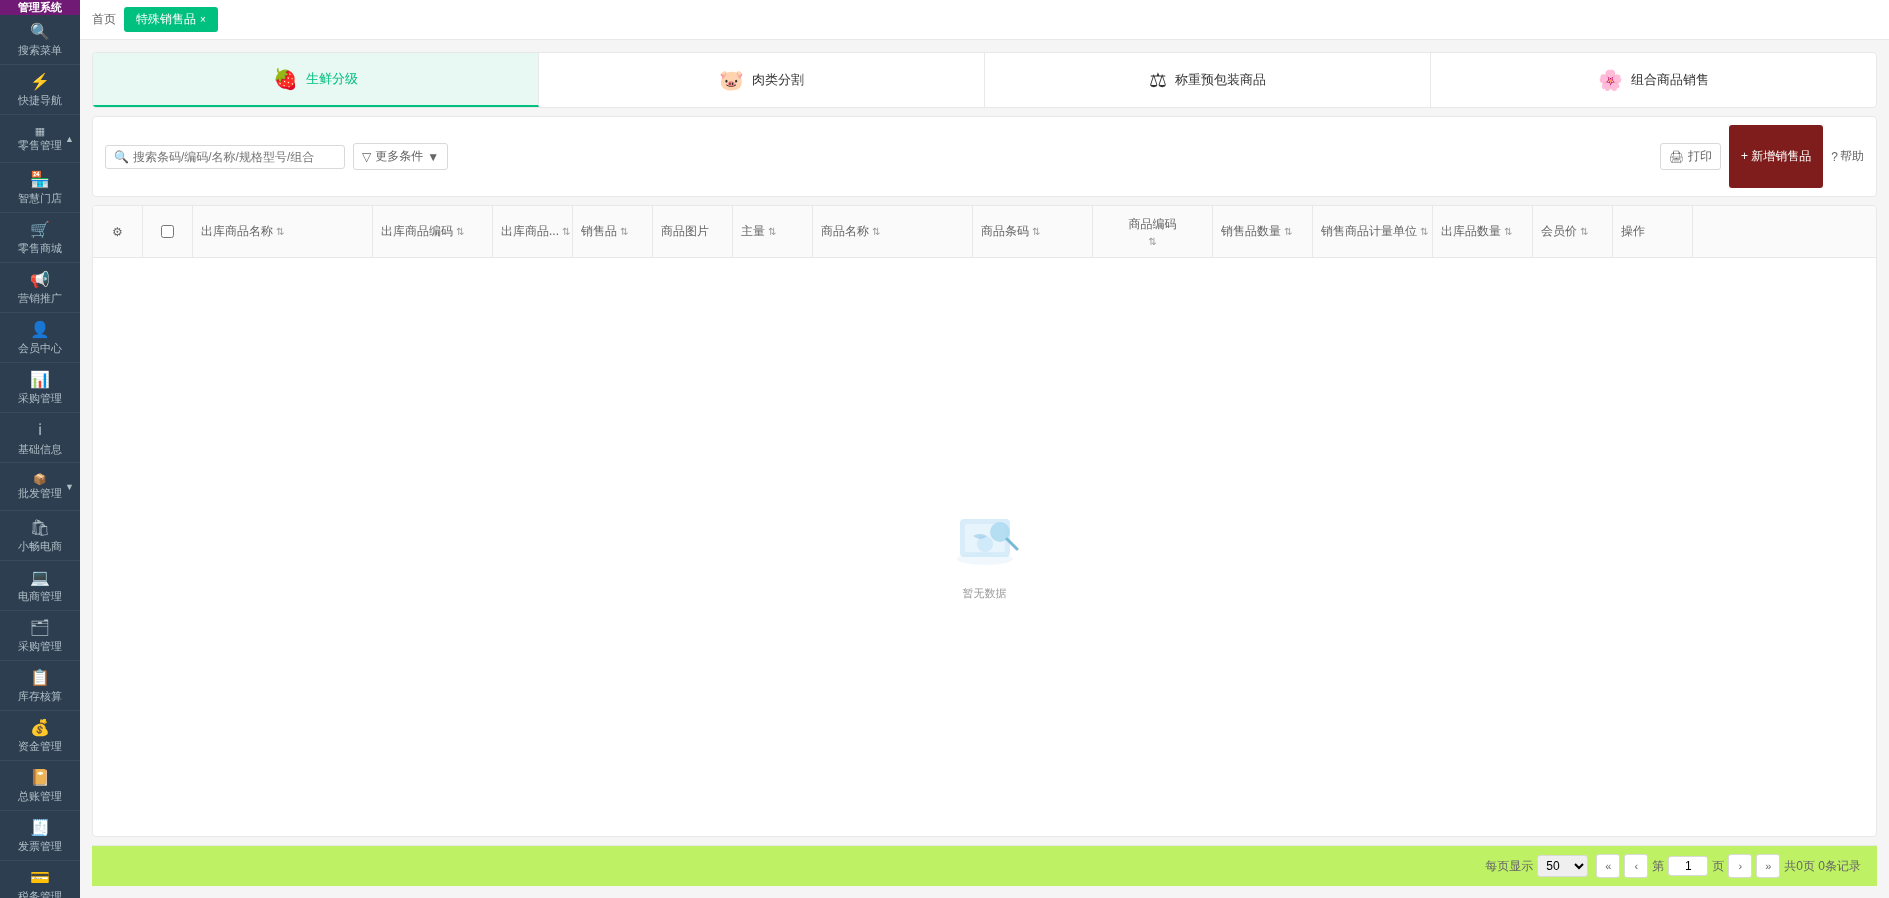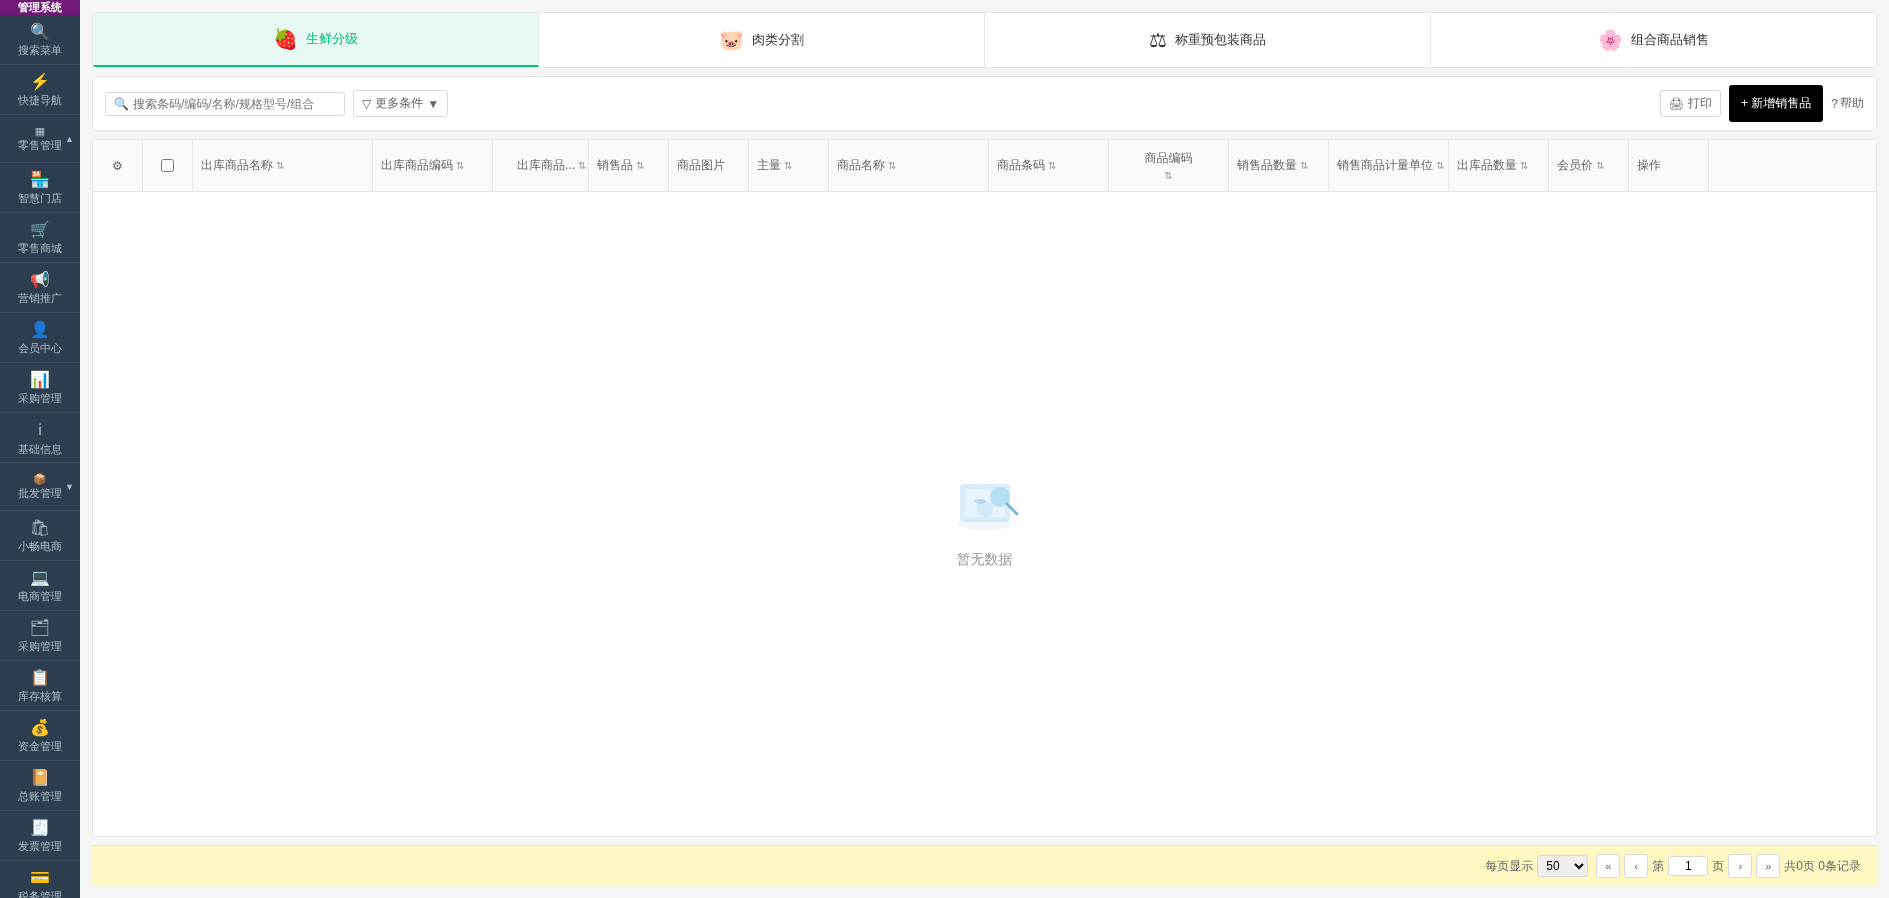"首页" div.topbar { html: none -> <div> <span>首页</span> <div> <span>特殊销售品</span> <span>×</span> </div> </div> }
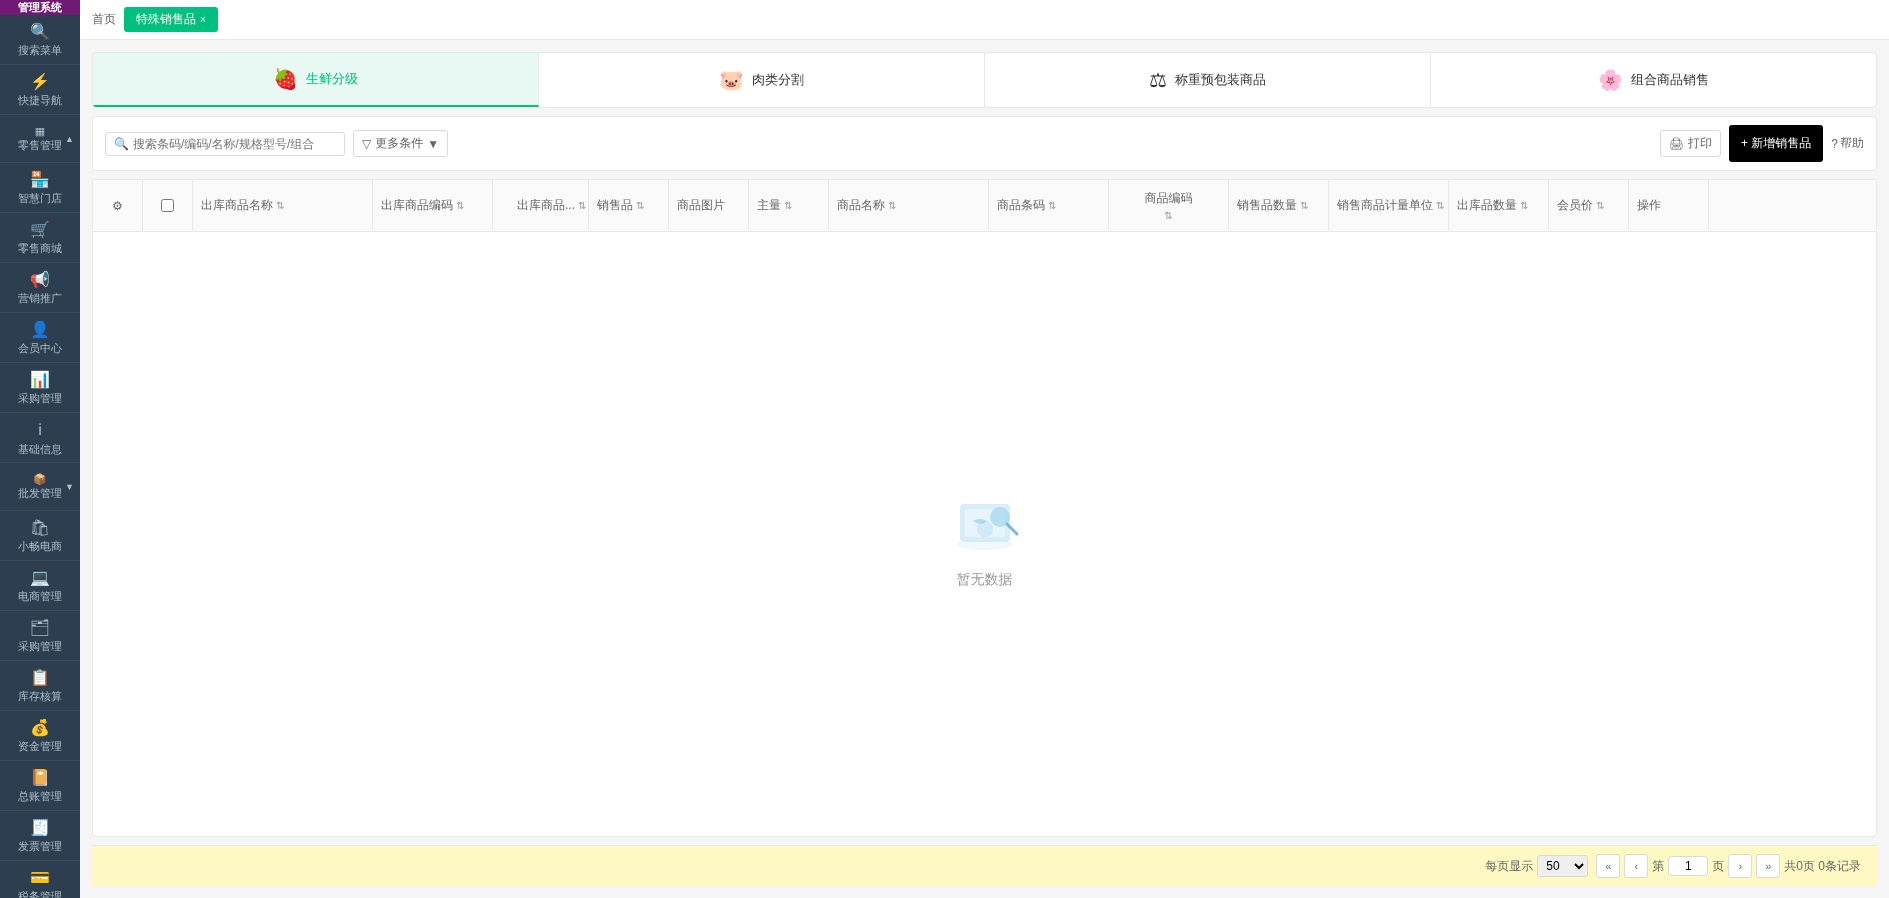"+ 新增销售品" .add-btn { background: #000000 -> #7f1d1d; padding: 10px 12px -> 23px 12px }
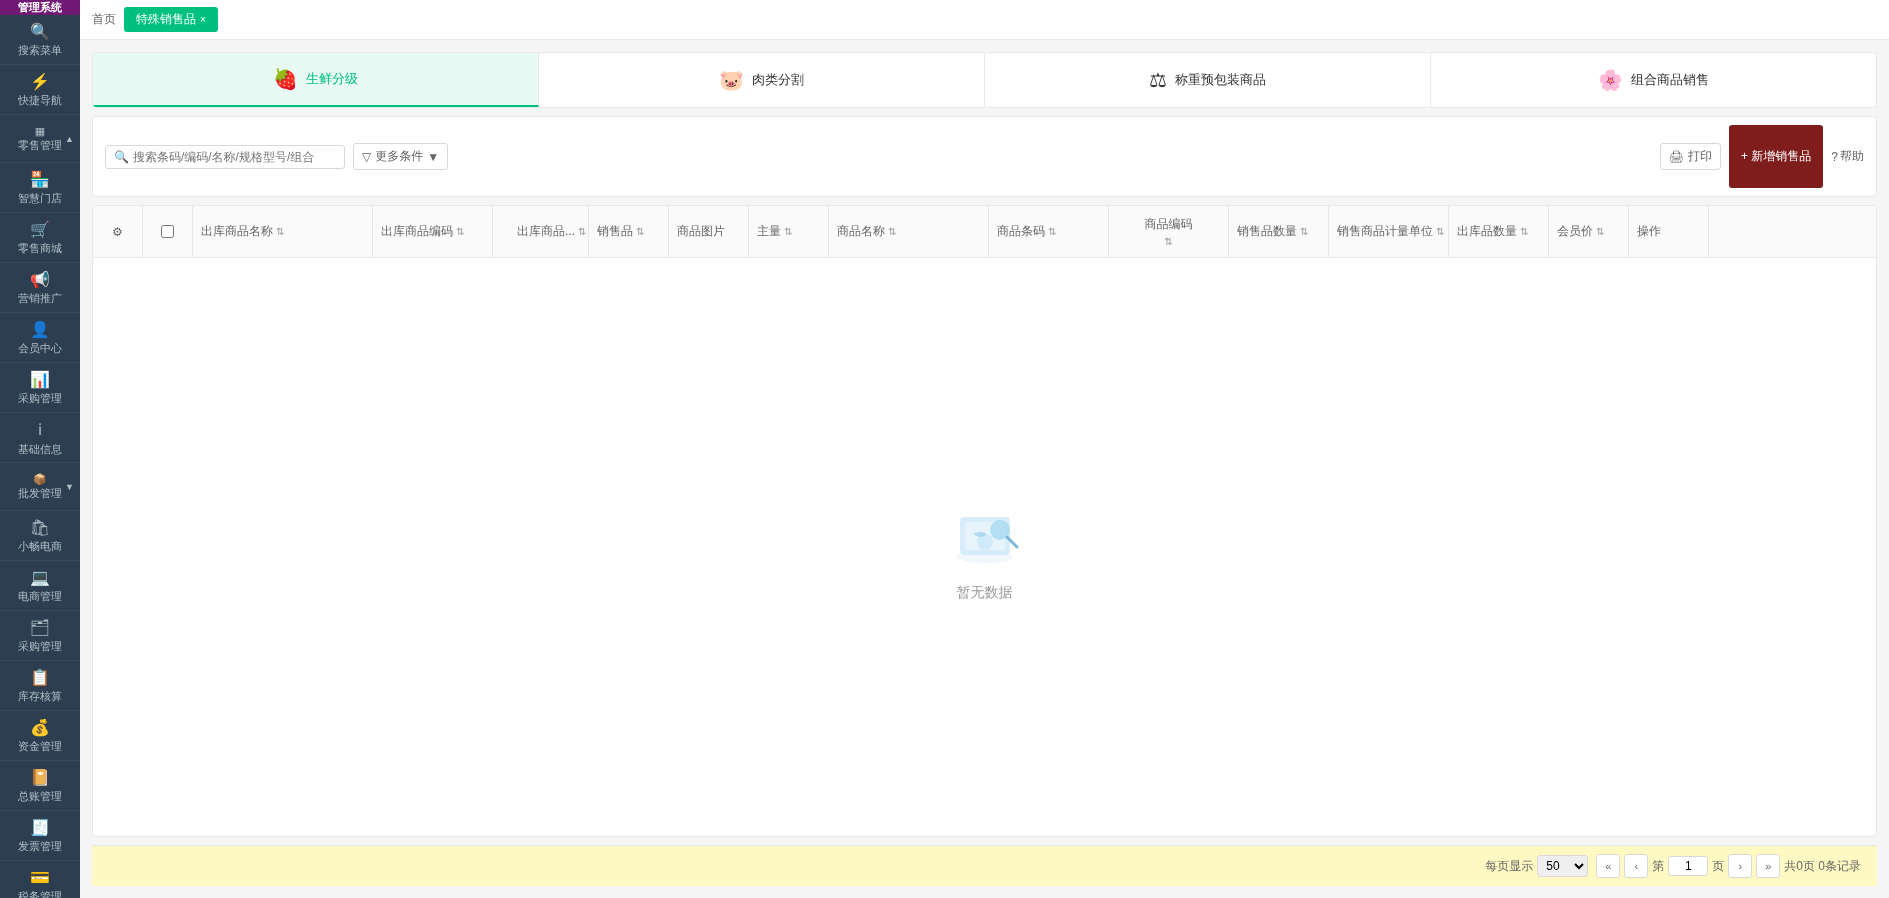"出库商品..." .th-spec { margin-left: 16px -> none }
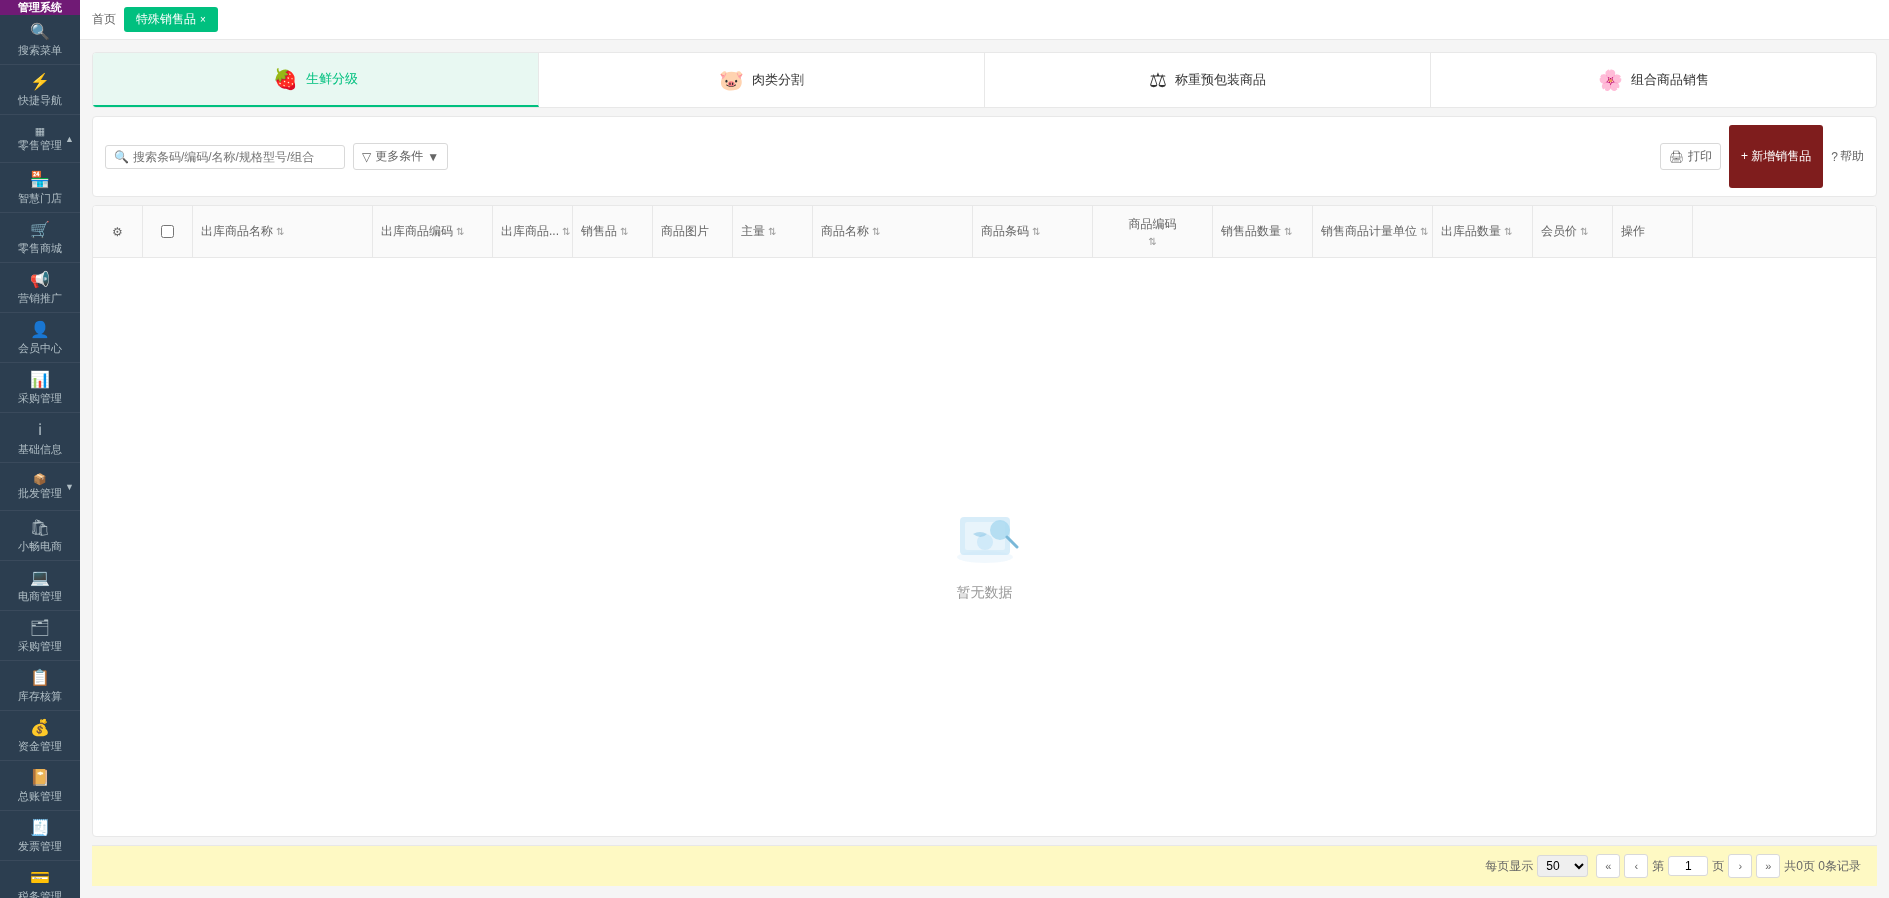"暂无数据" .empty-text { font-size: 14px -> 11px }
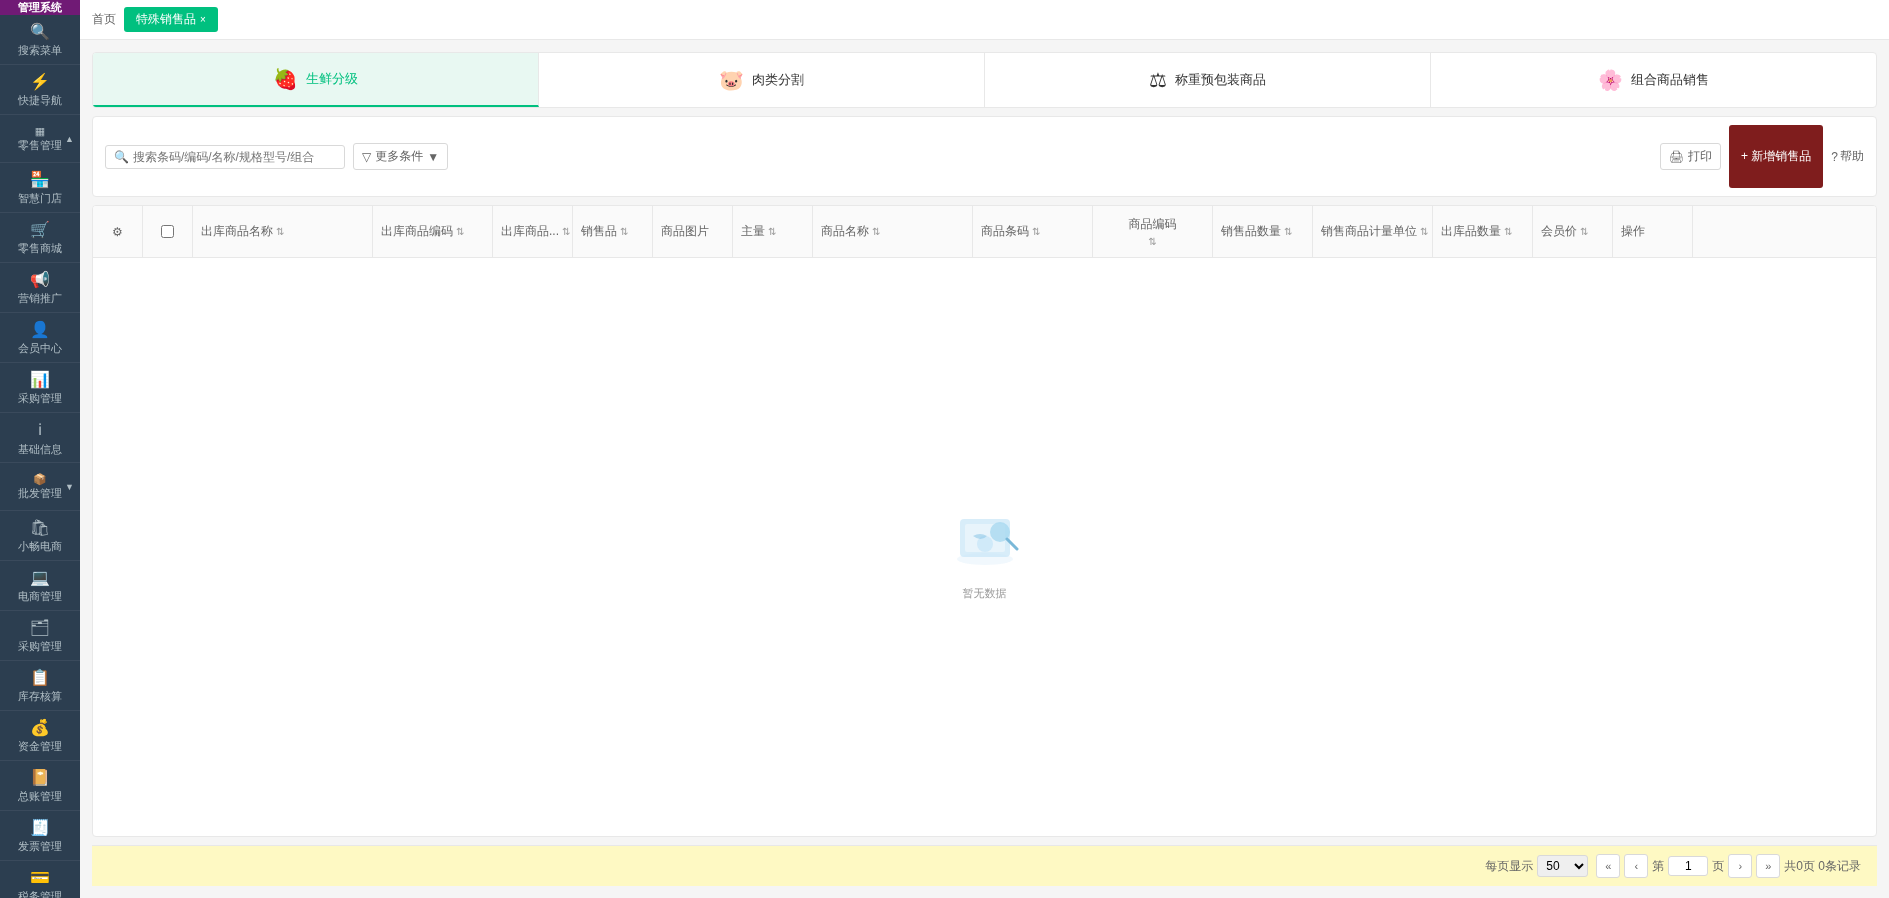"每页显示" .pagination { background: #fef9c3 -> #bef264 }
